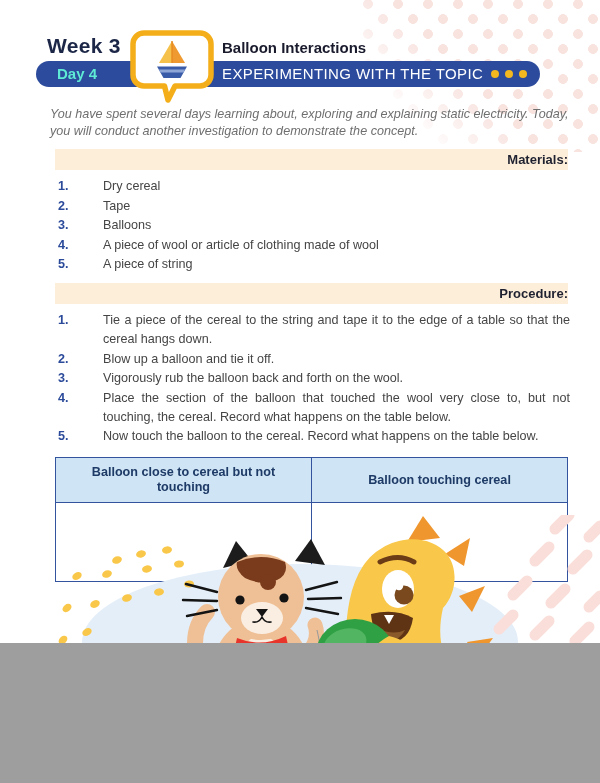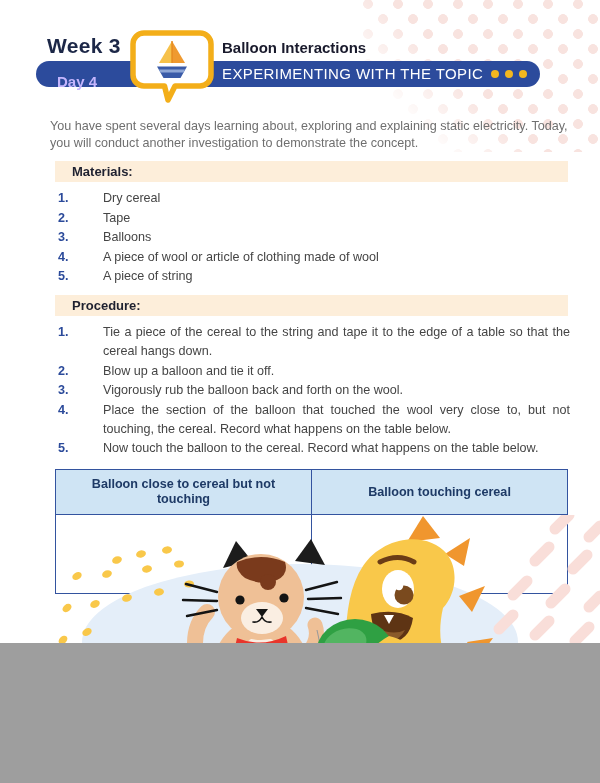"Day 4" .day { color: #c4b5fd -> #5eead4; top: 8px -> 0 }
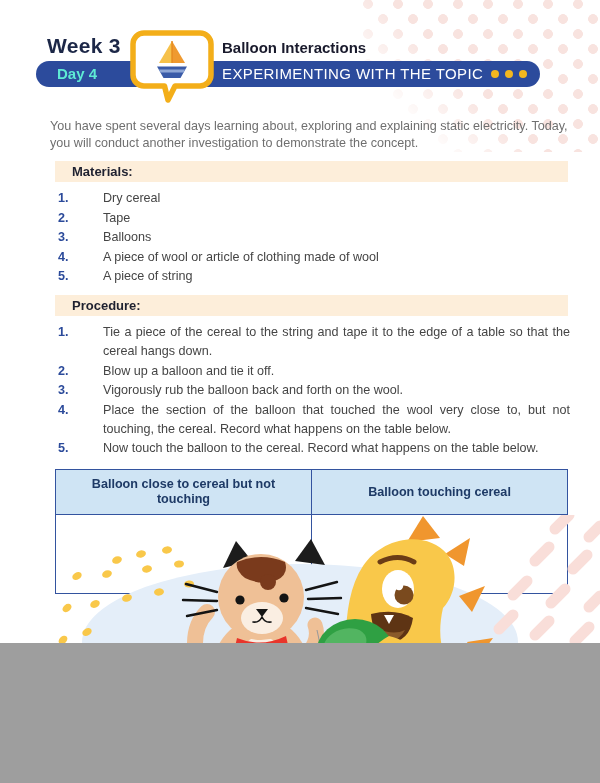"You have spent several days" .intro { font-style: none -> italic; margin: 12px 28px 0 50px -> 0 28px 0 50px }
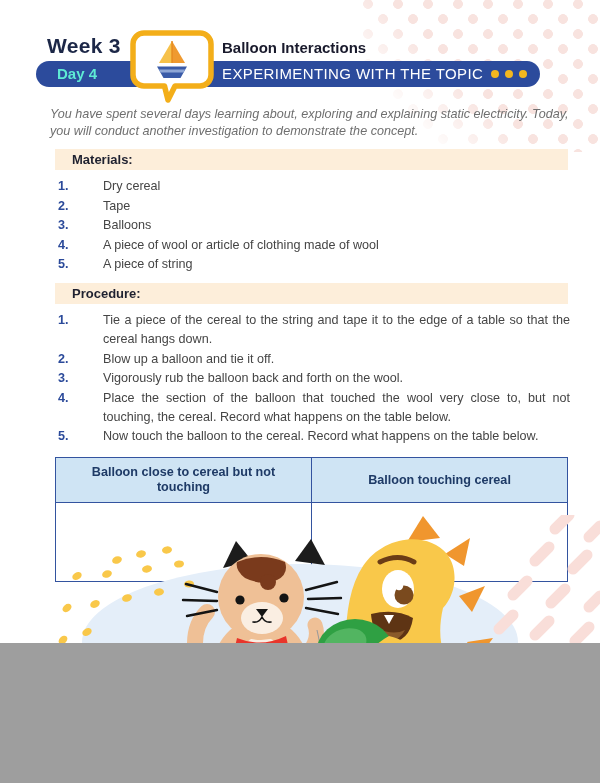"Materials:" .section-bar { text-align: none -> right }
